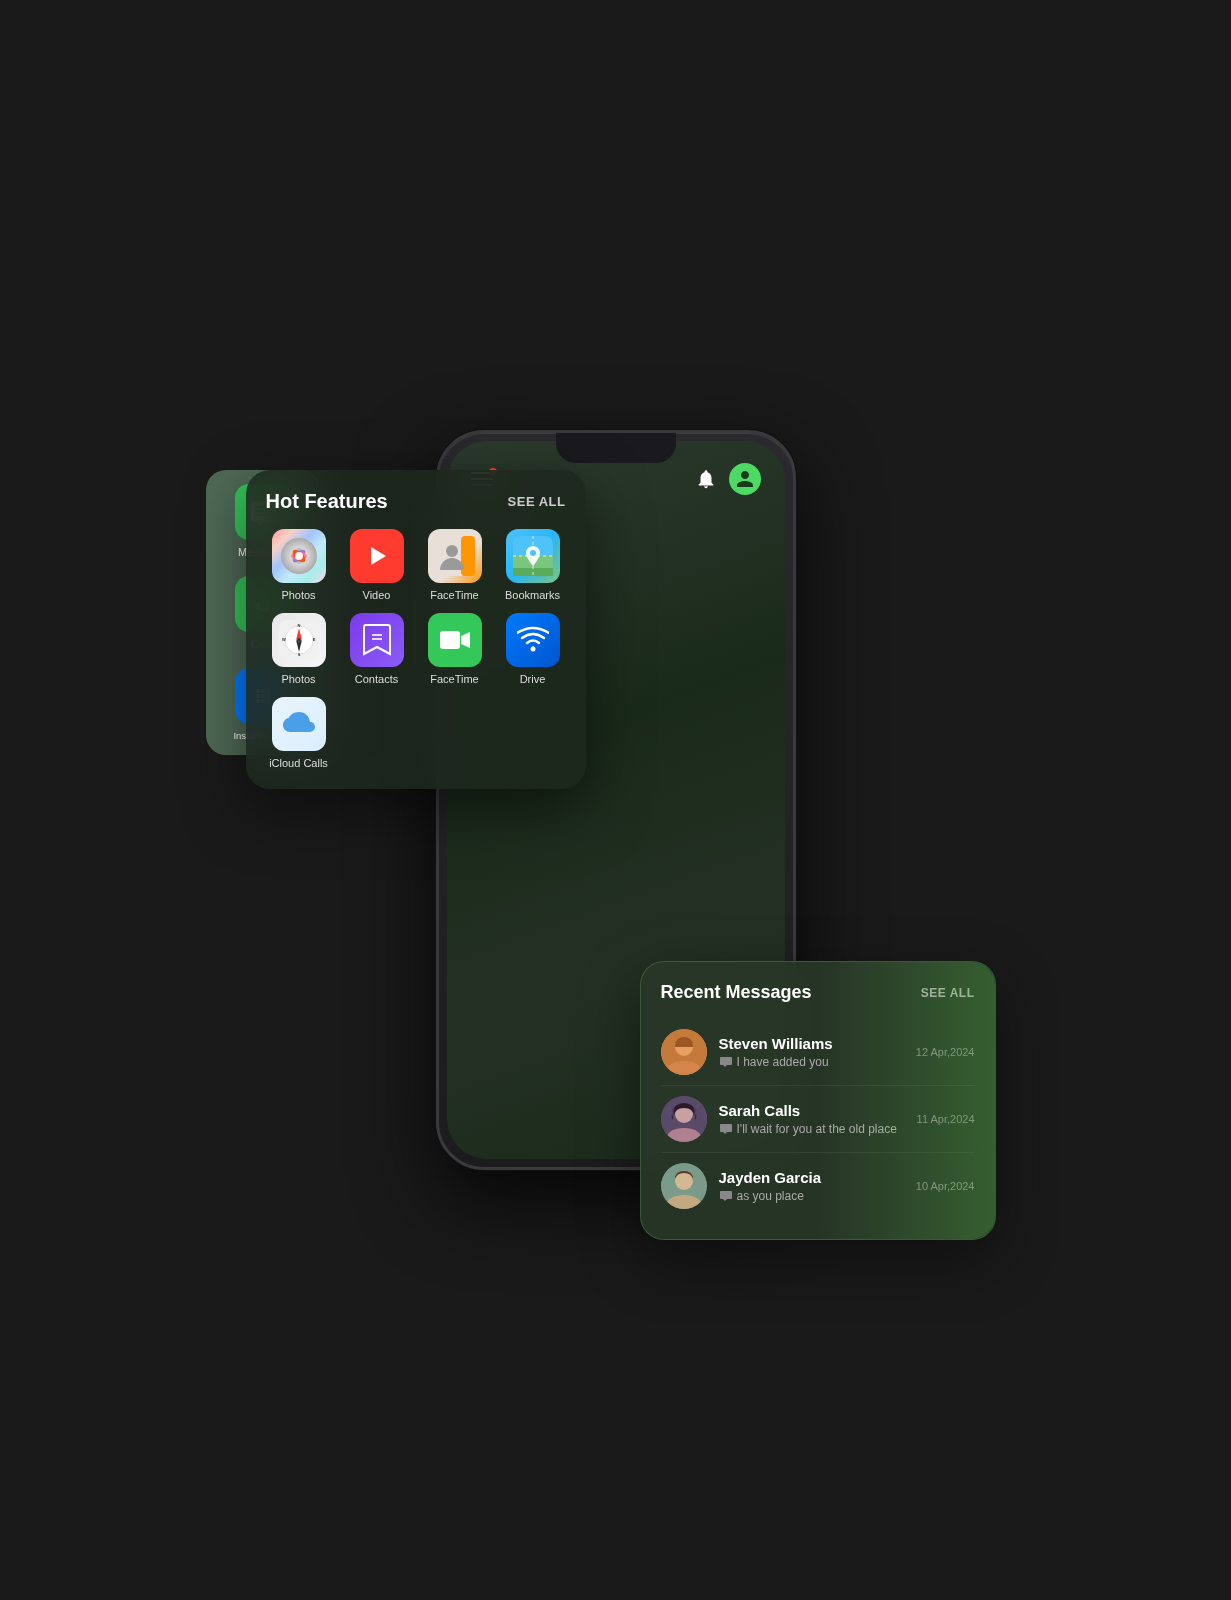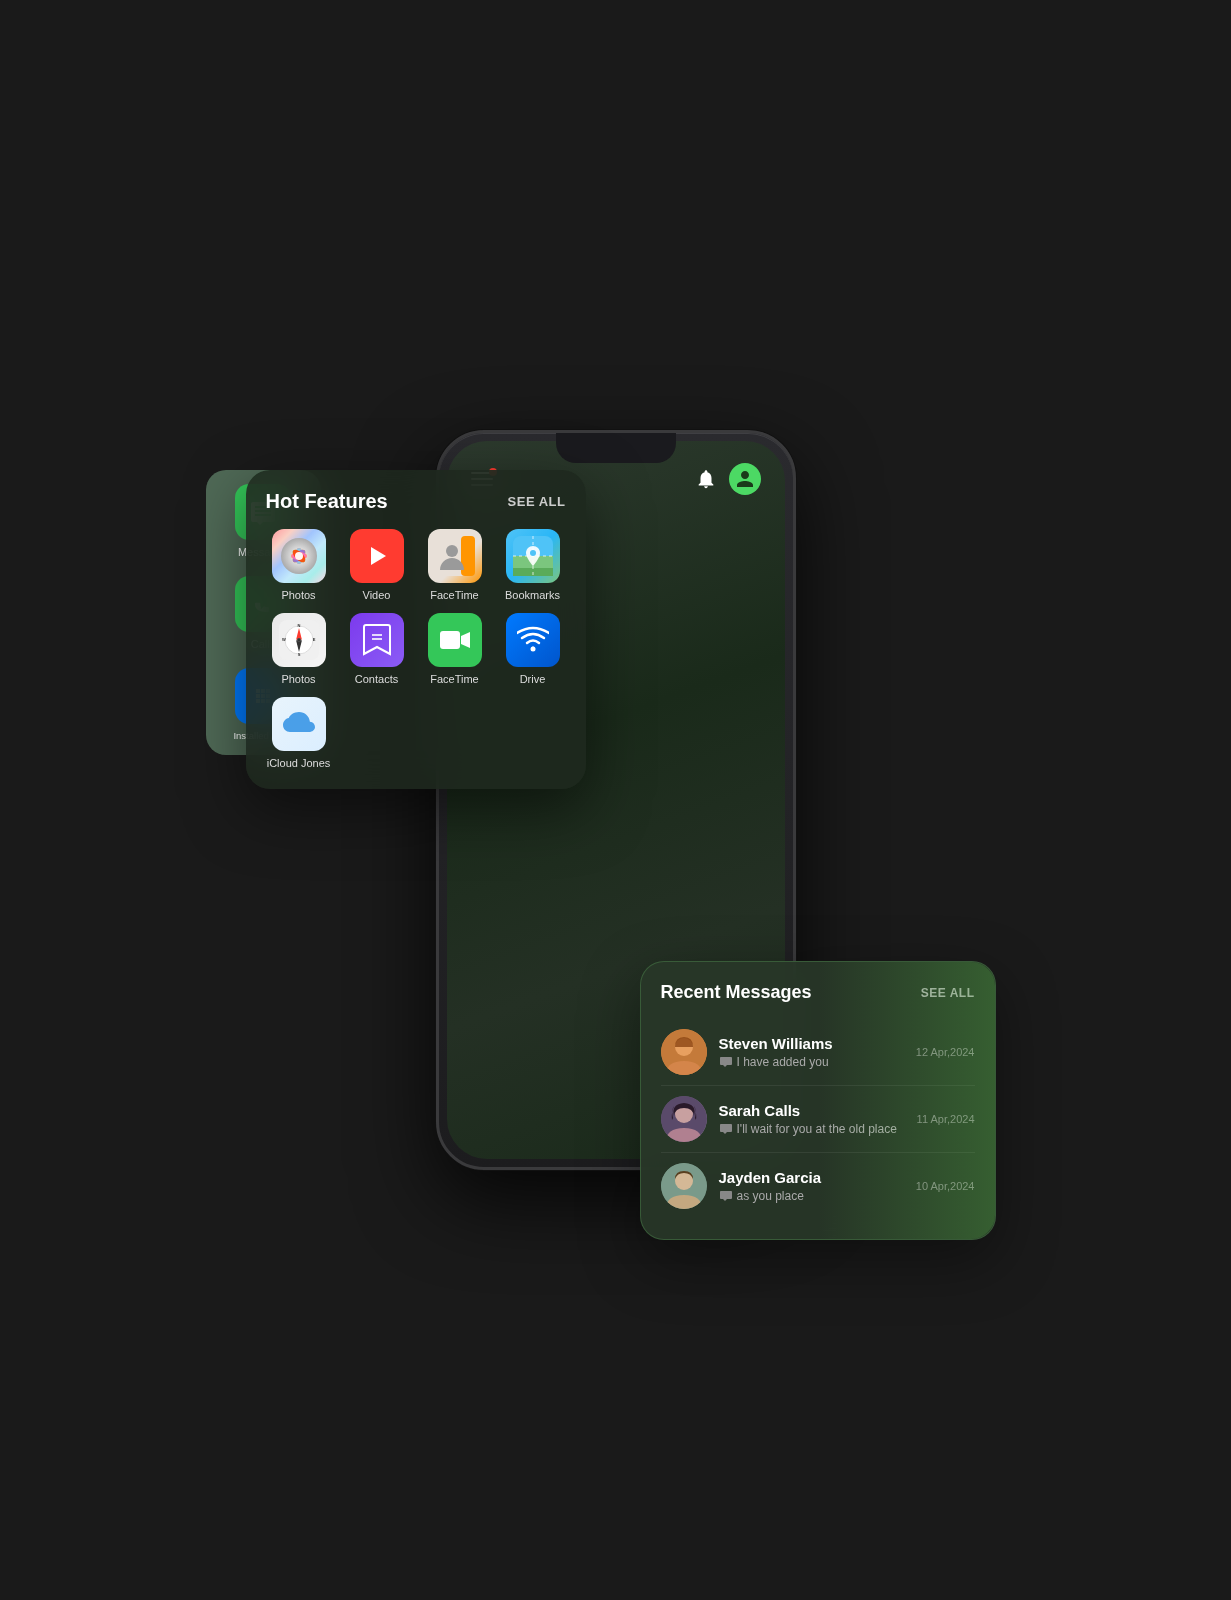"iCloud Jones" span.app-label { text: Jones -> Calls }
